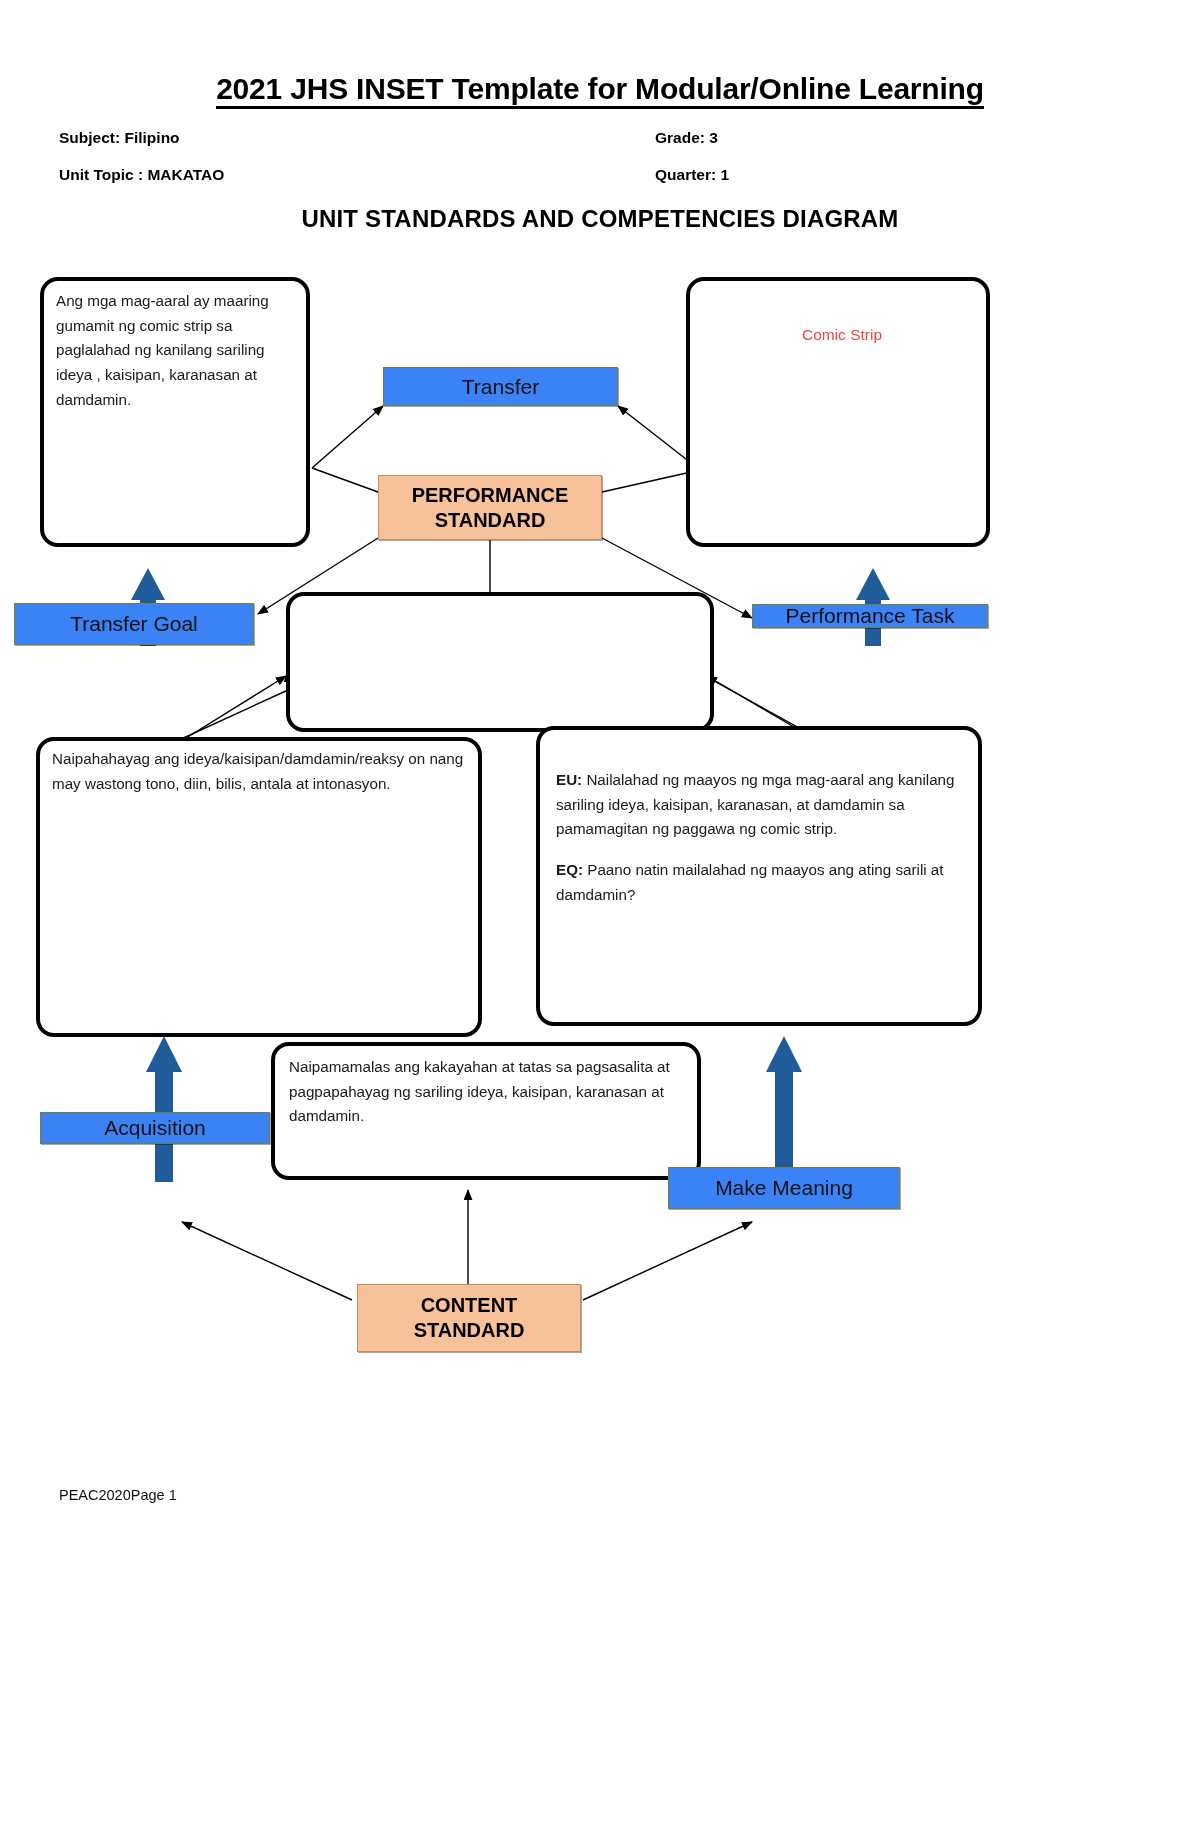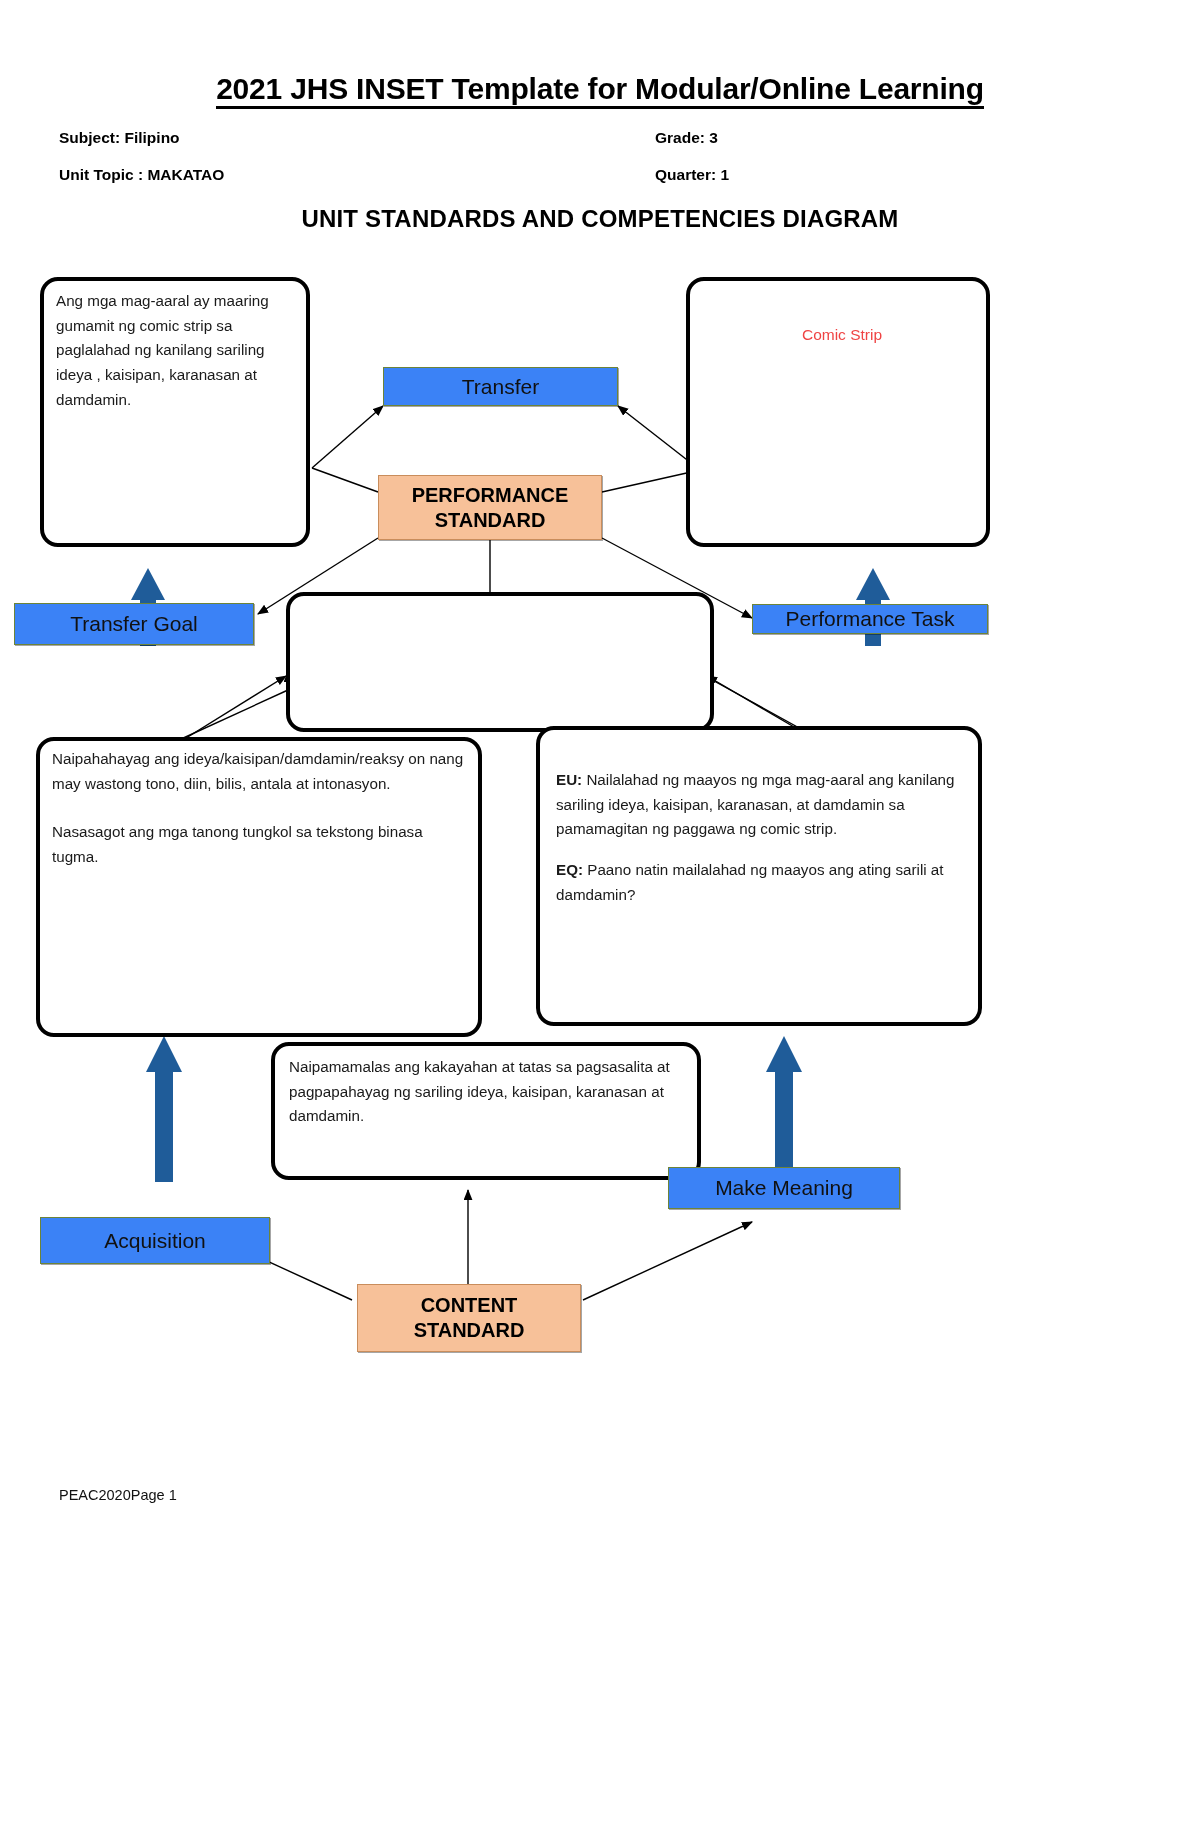"Performance Task" div.greenbox { height: 30px -> 24px }
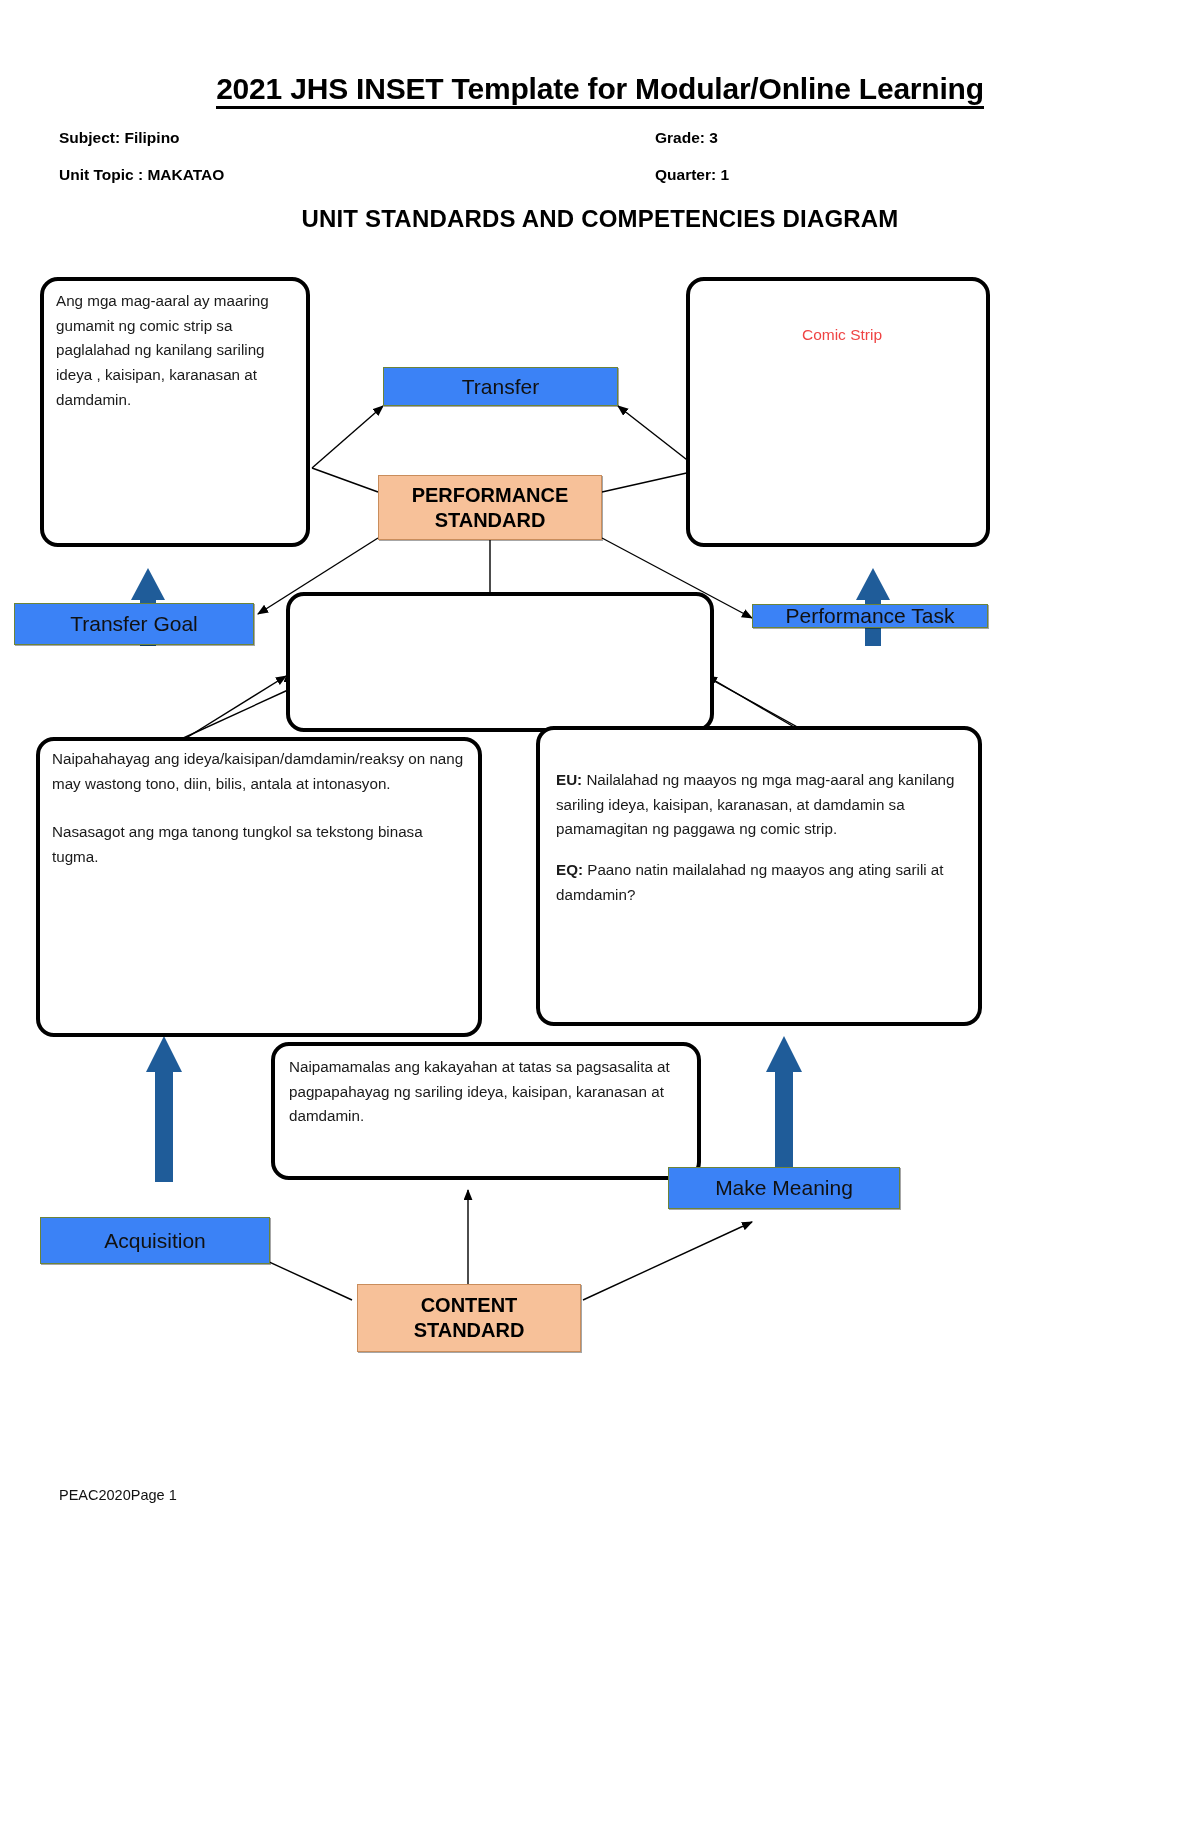"Nasasagot ang mga tanong tungkol" p { html: <p>Nasasagot ang mga tanong tungkol sa tekstong binasa tugma.</p> -> none }
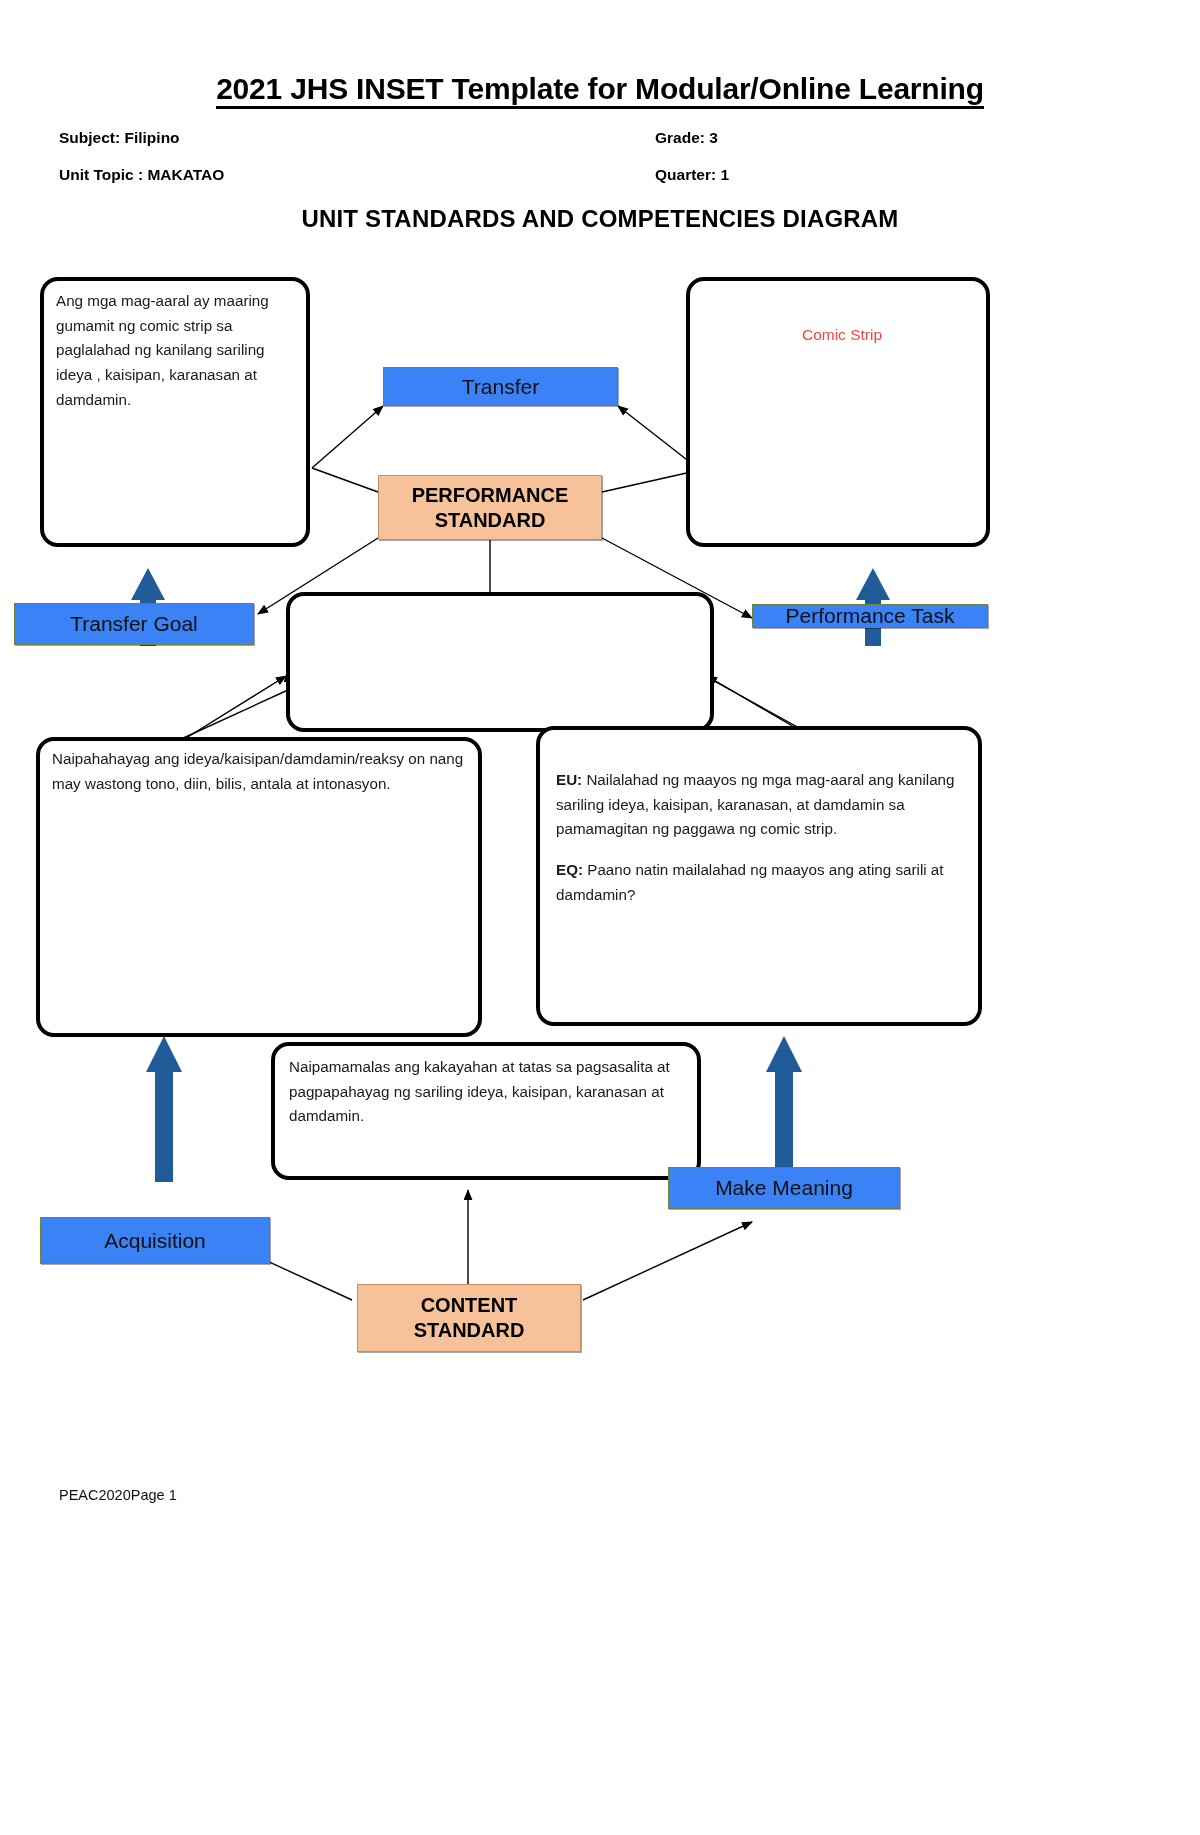"Acquisition" div.greenbox { height: 47px -> 32px; top: 1217px -> 1112px }
